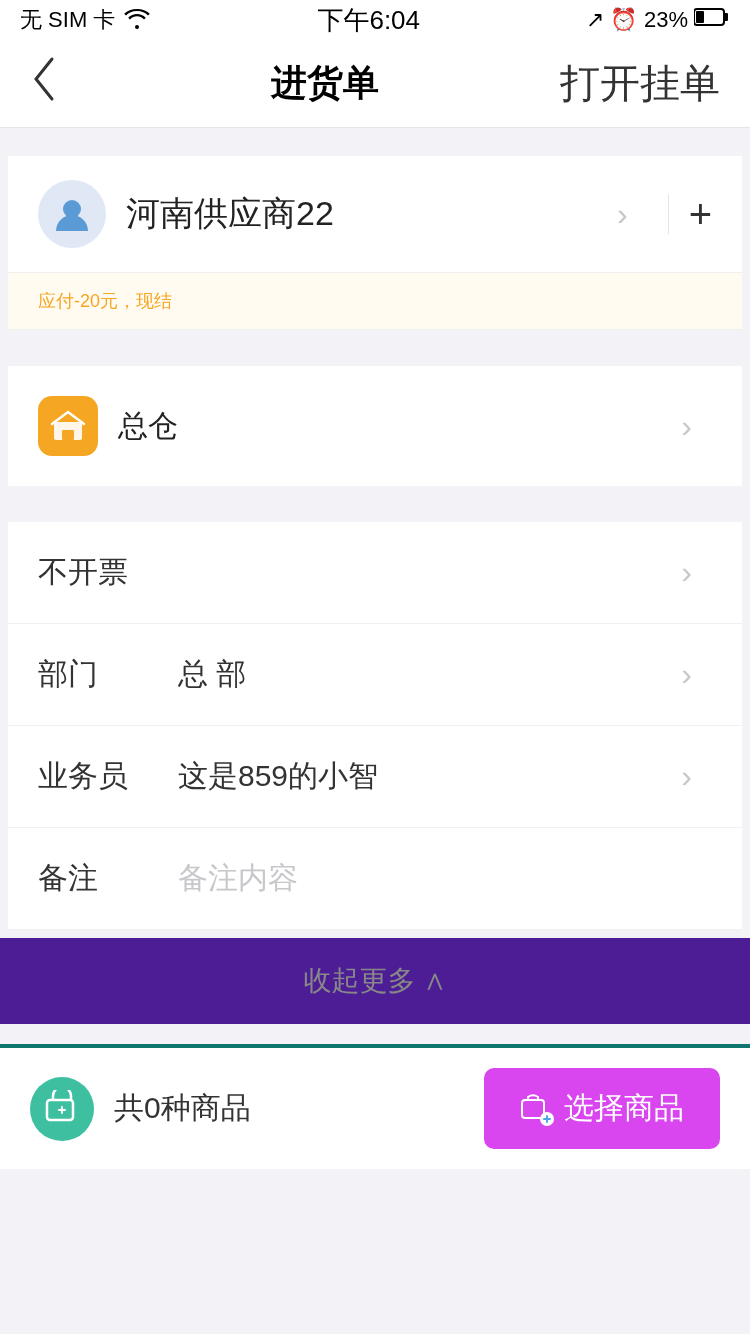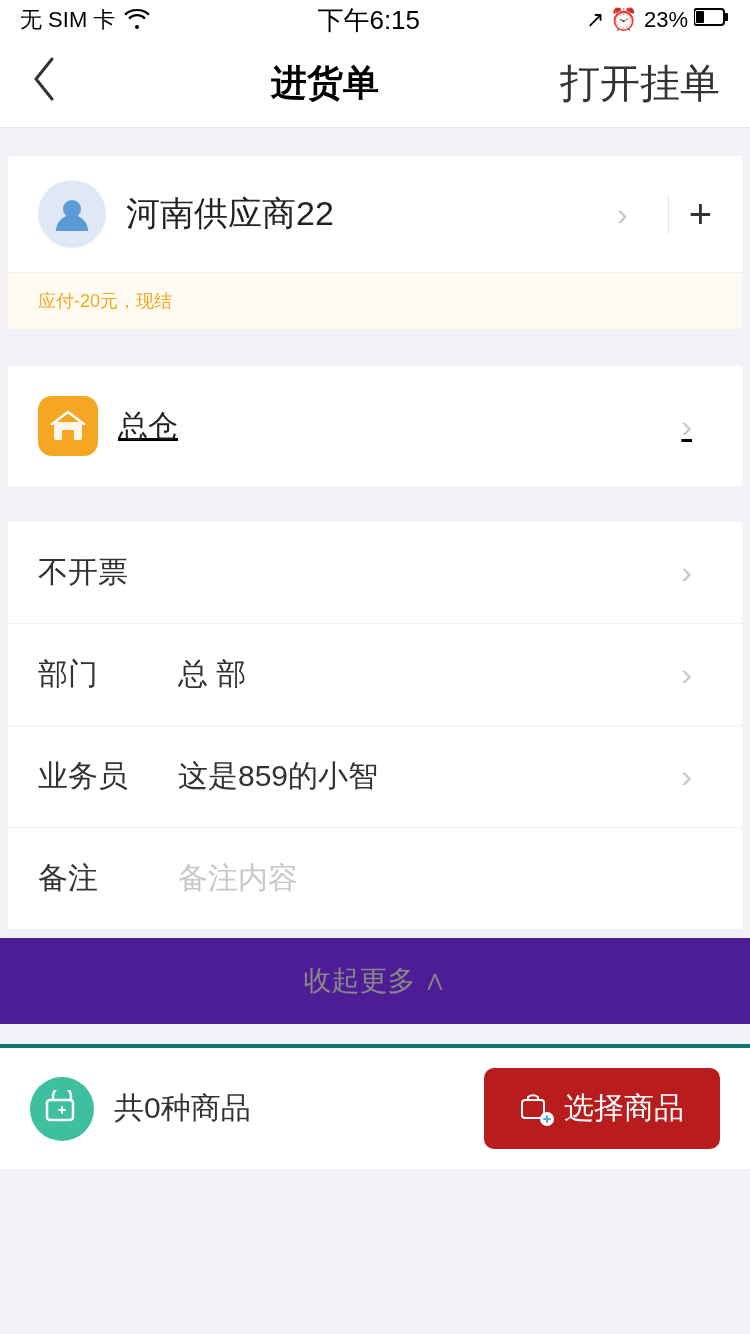"下午6:15" div.status-center { text: 6:15 -> 6:04 }
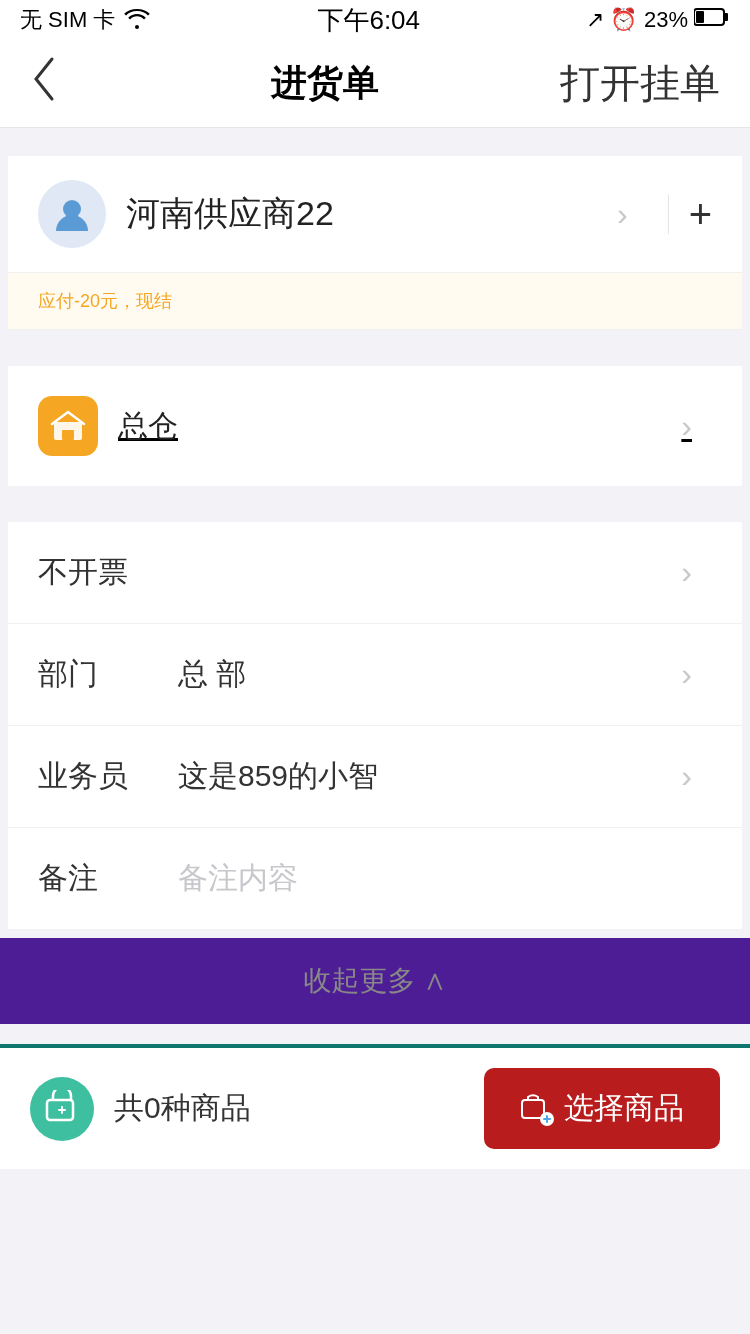"总仓" .field-row { text-decoration: underline -> none }
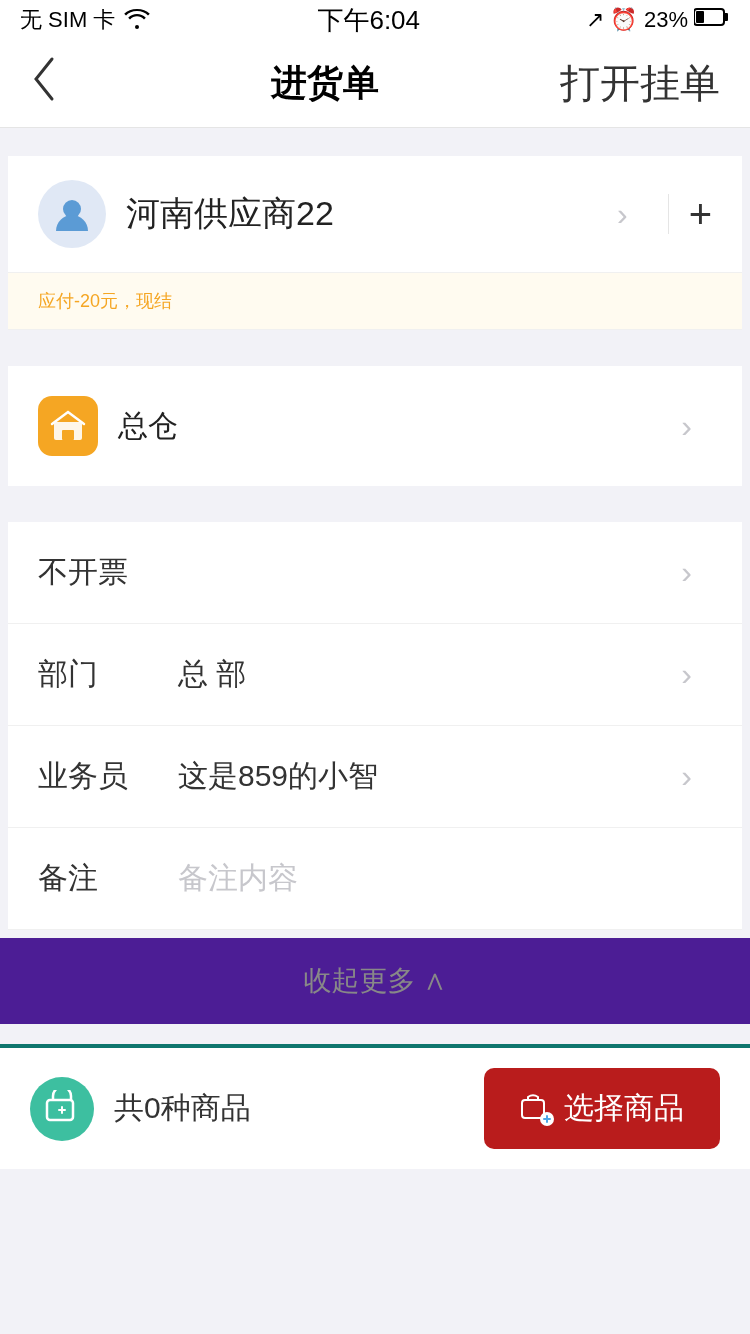"选择商品" .select-btn { background: #b91c1c -> #d946ef }
